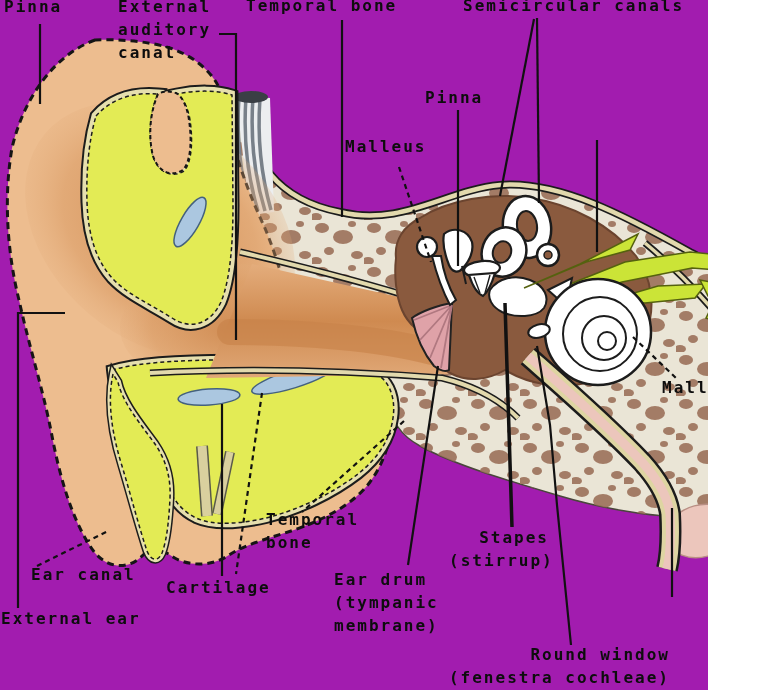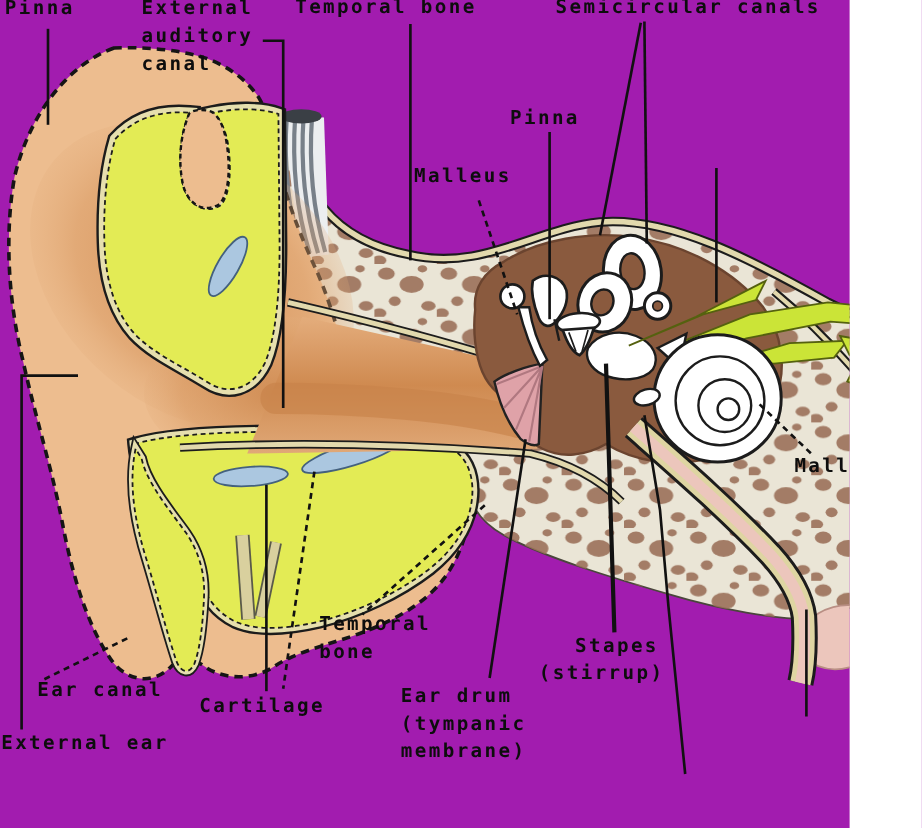"Round window" div.lbl { html: none -> <div>Round window (fenestra cochleae)</div> }
